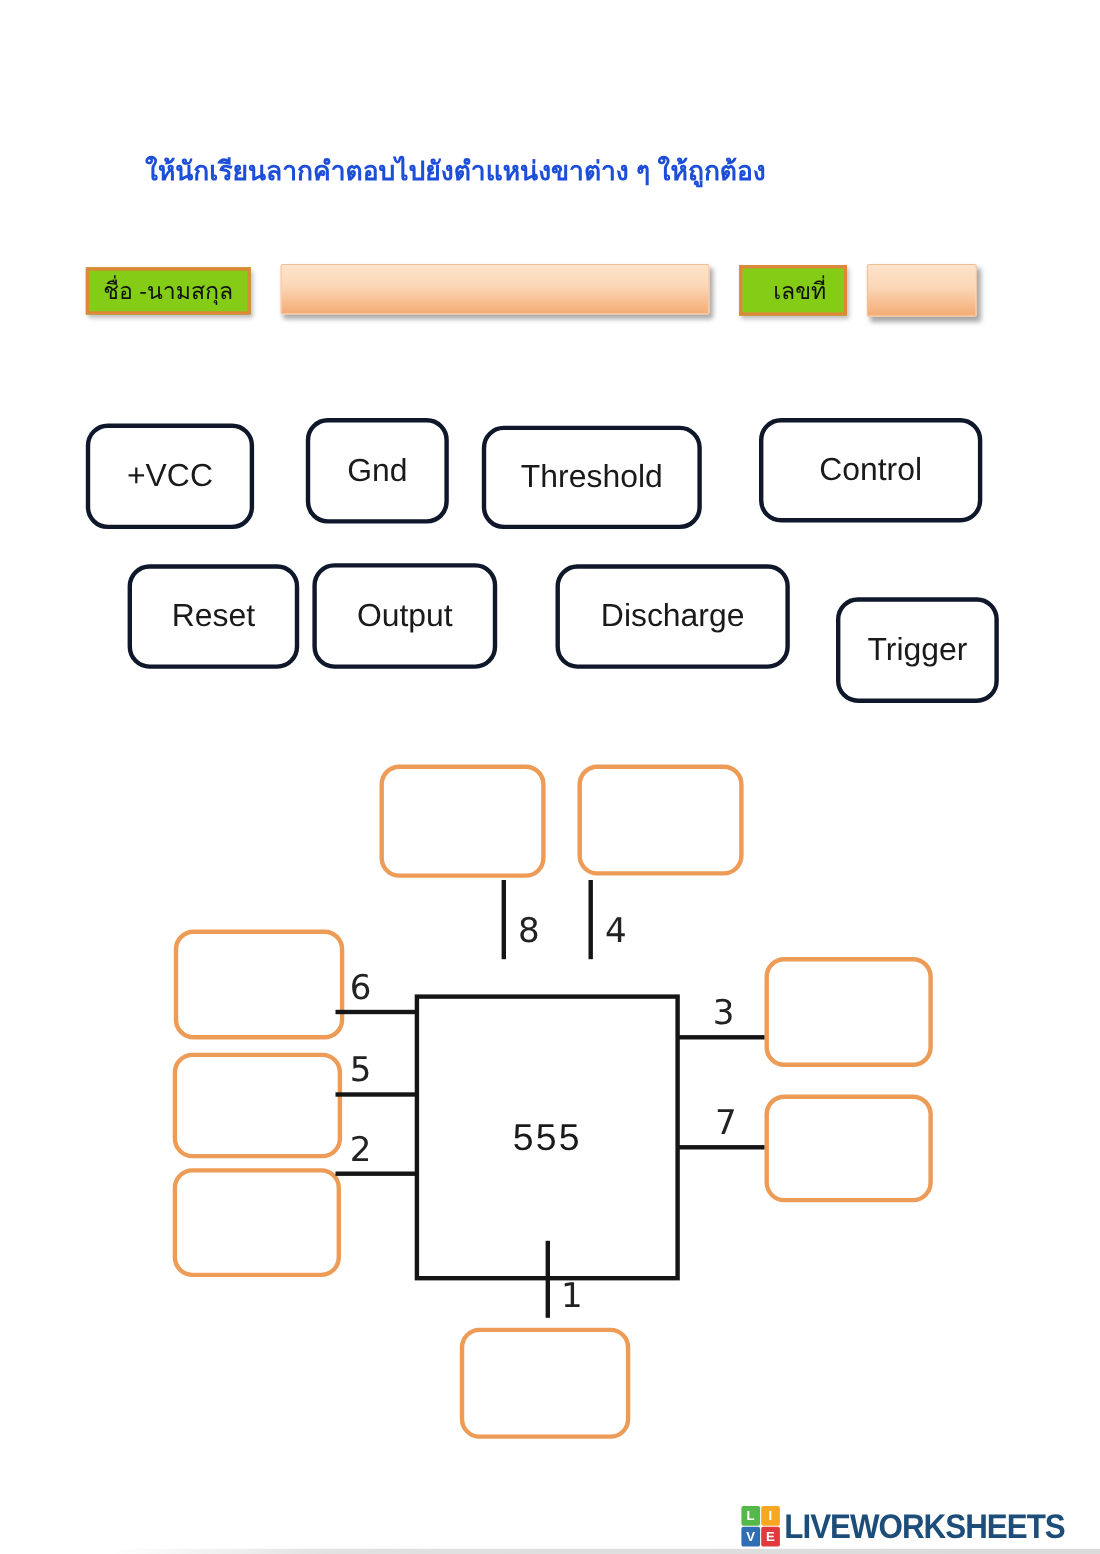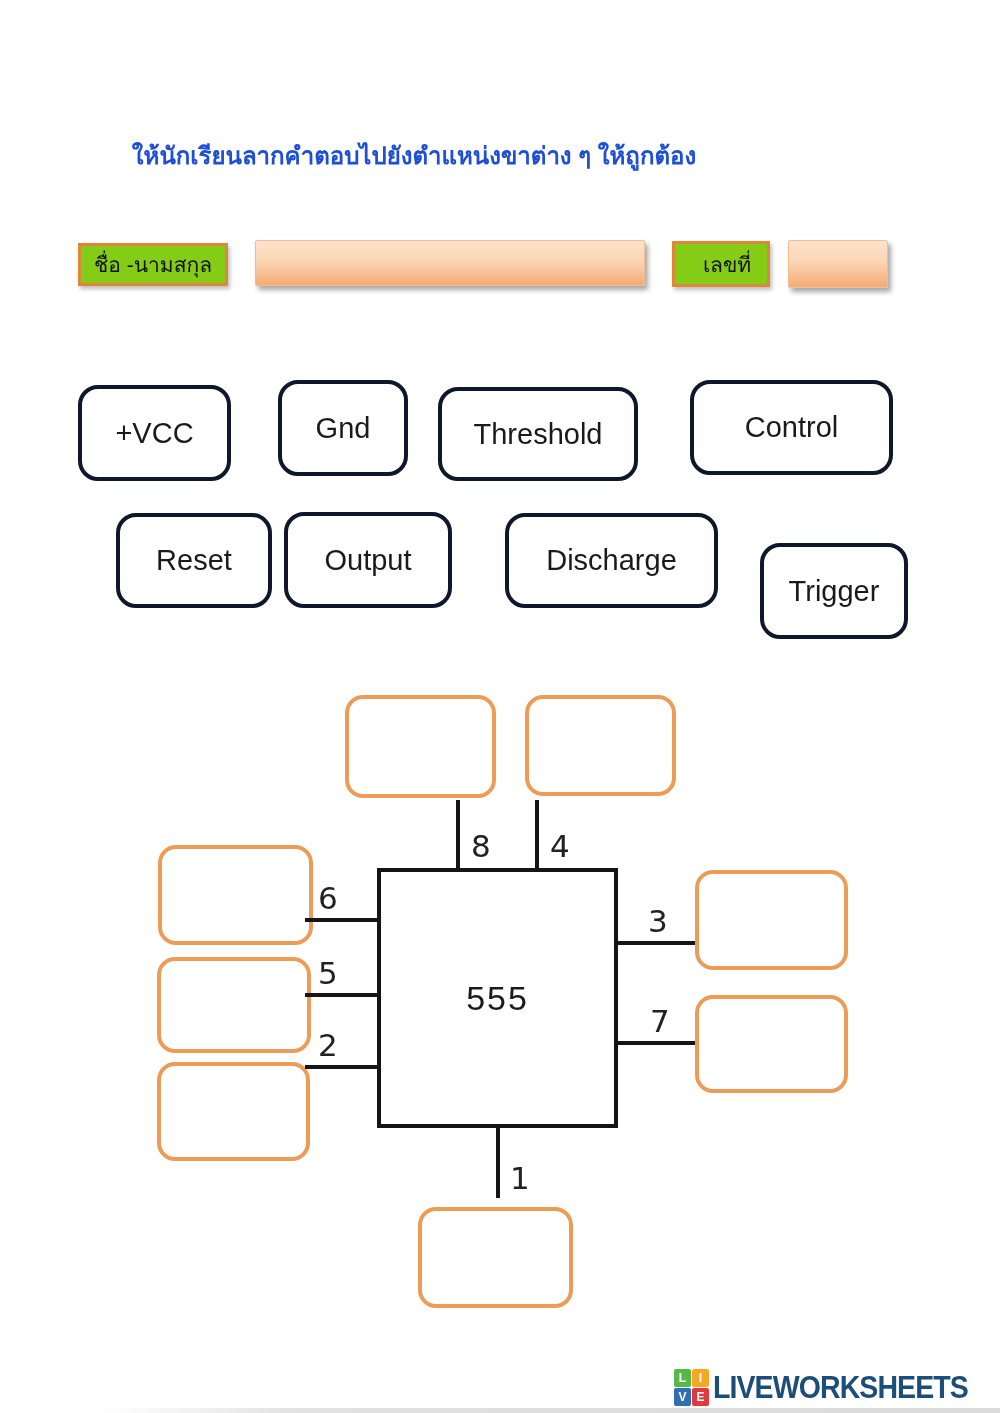"555" .ic-box { top: 868px -> 904px }
